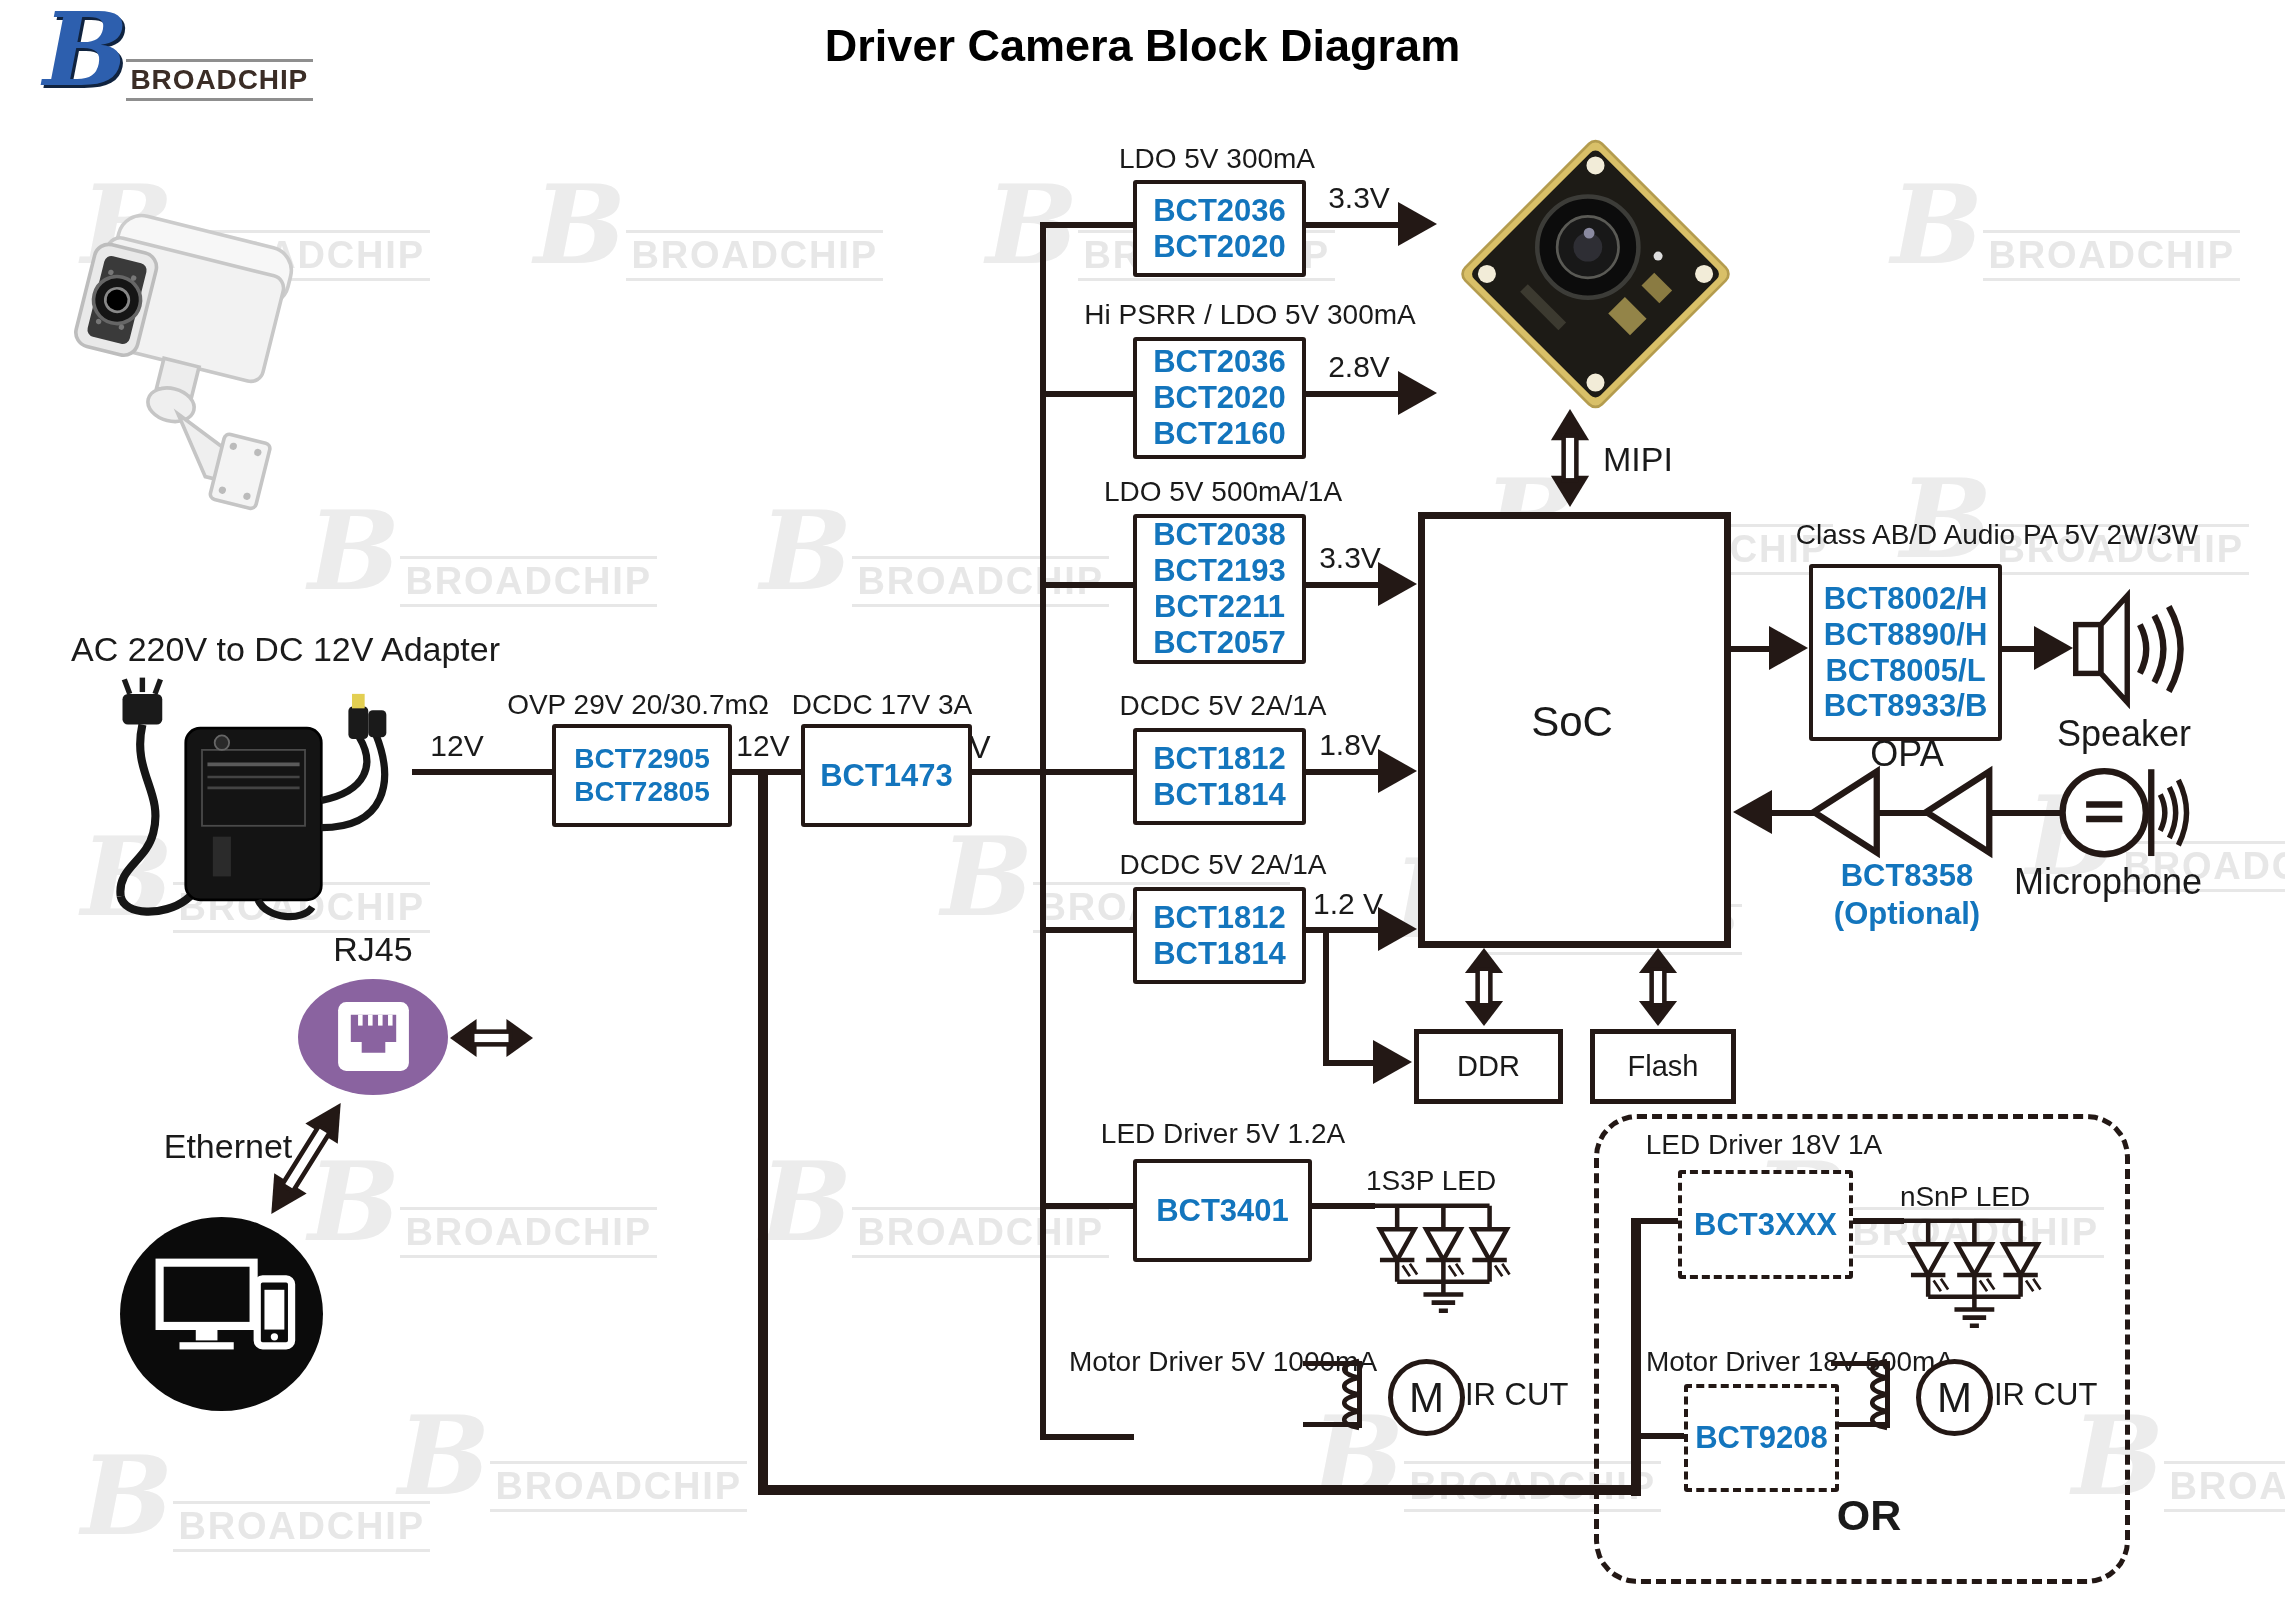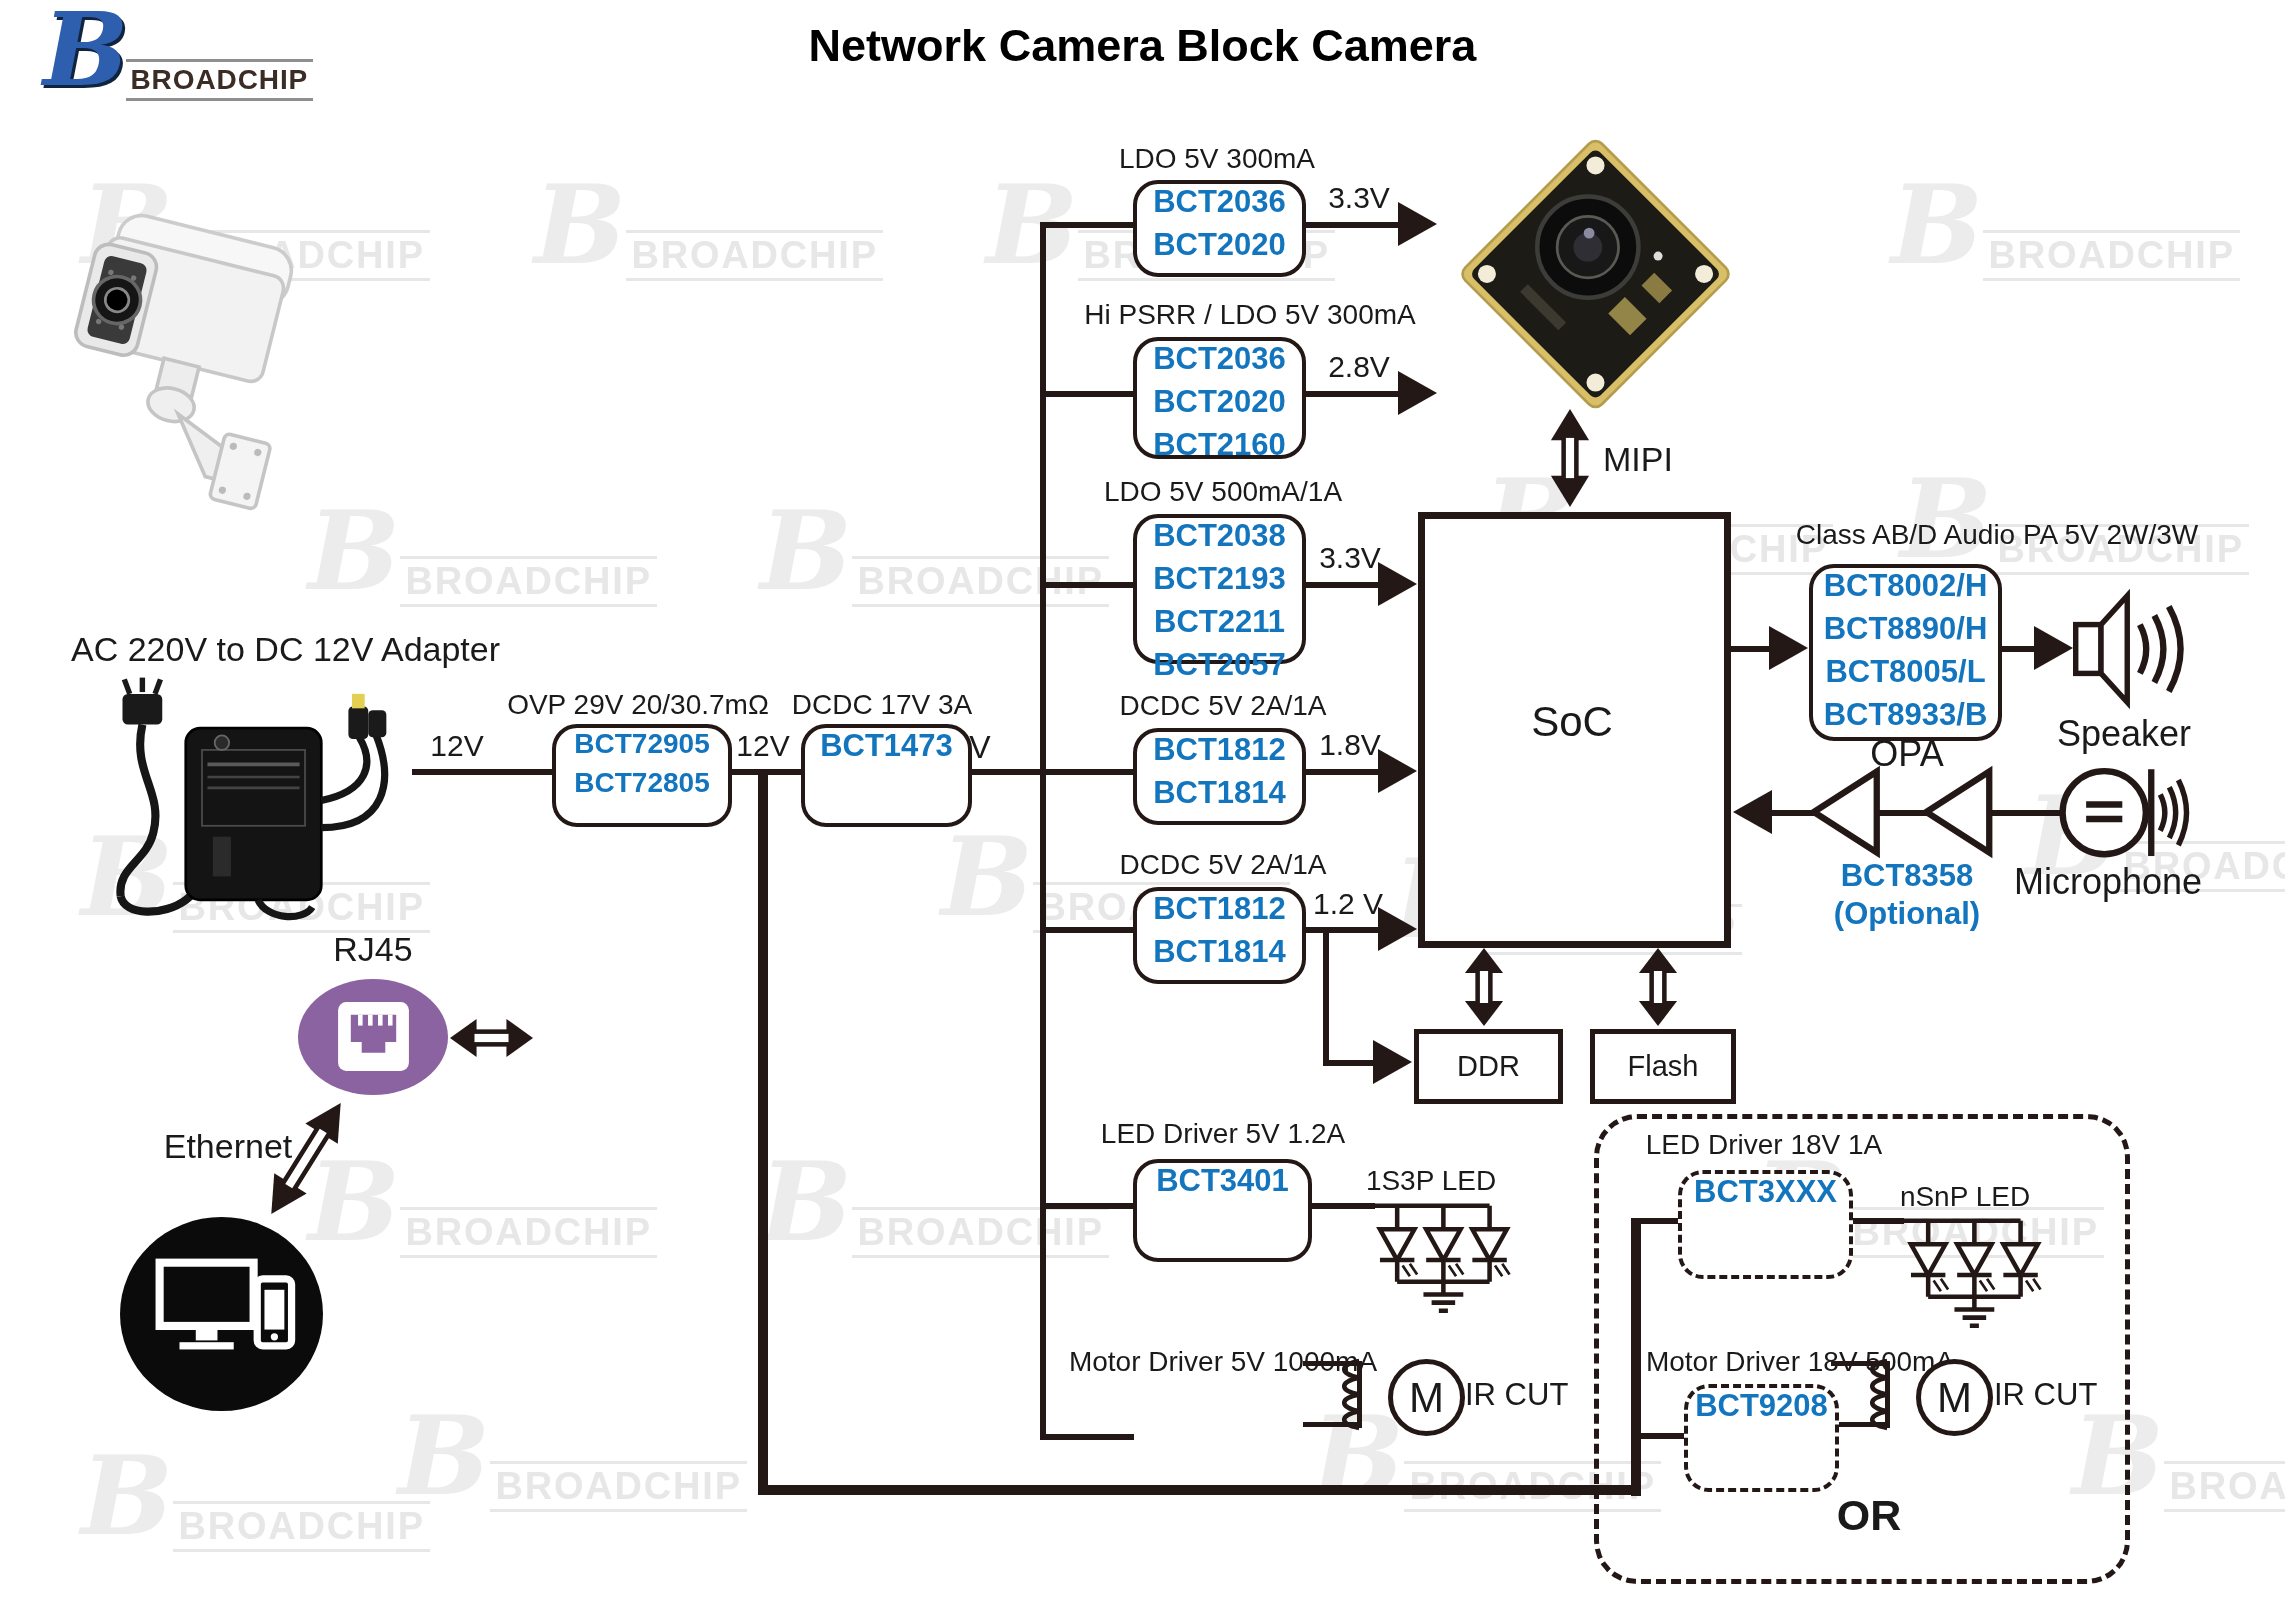"Network Camera Block Camera" div.title { text: Network Camera Block Camera -> Driver Camera Block Diagram }
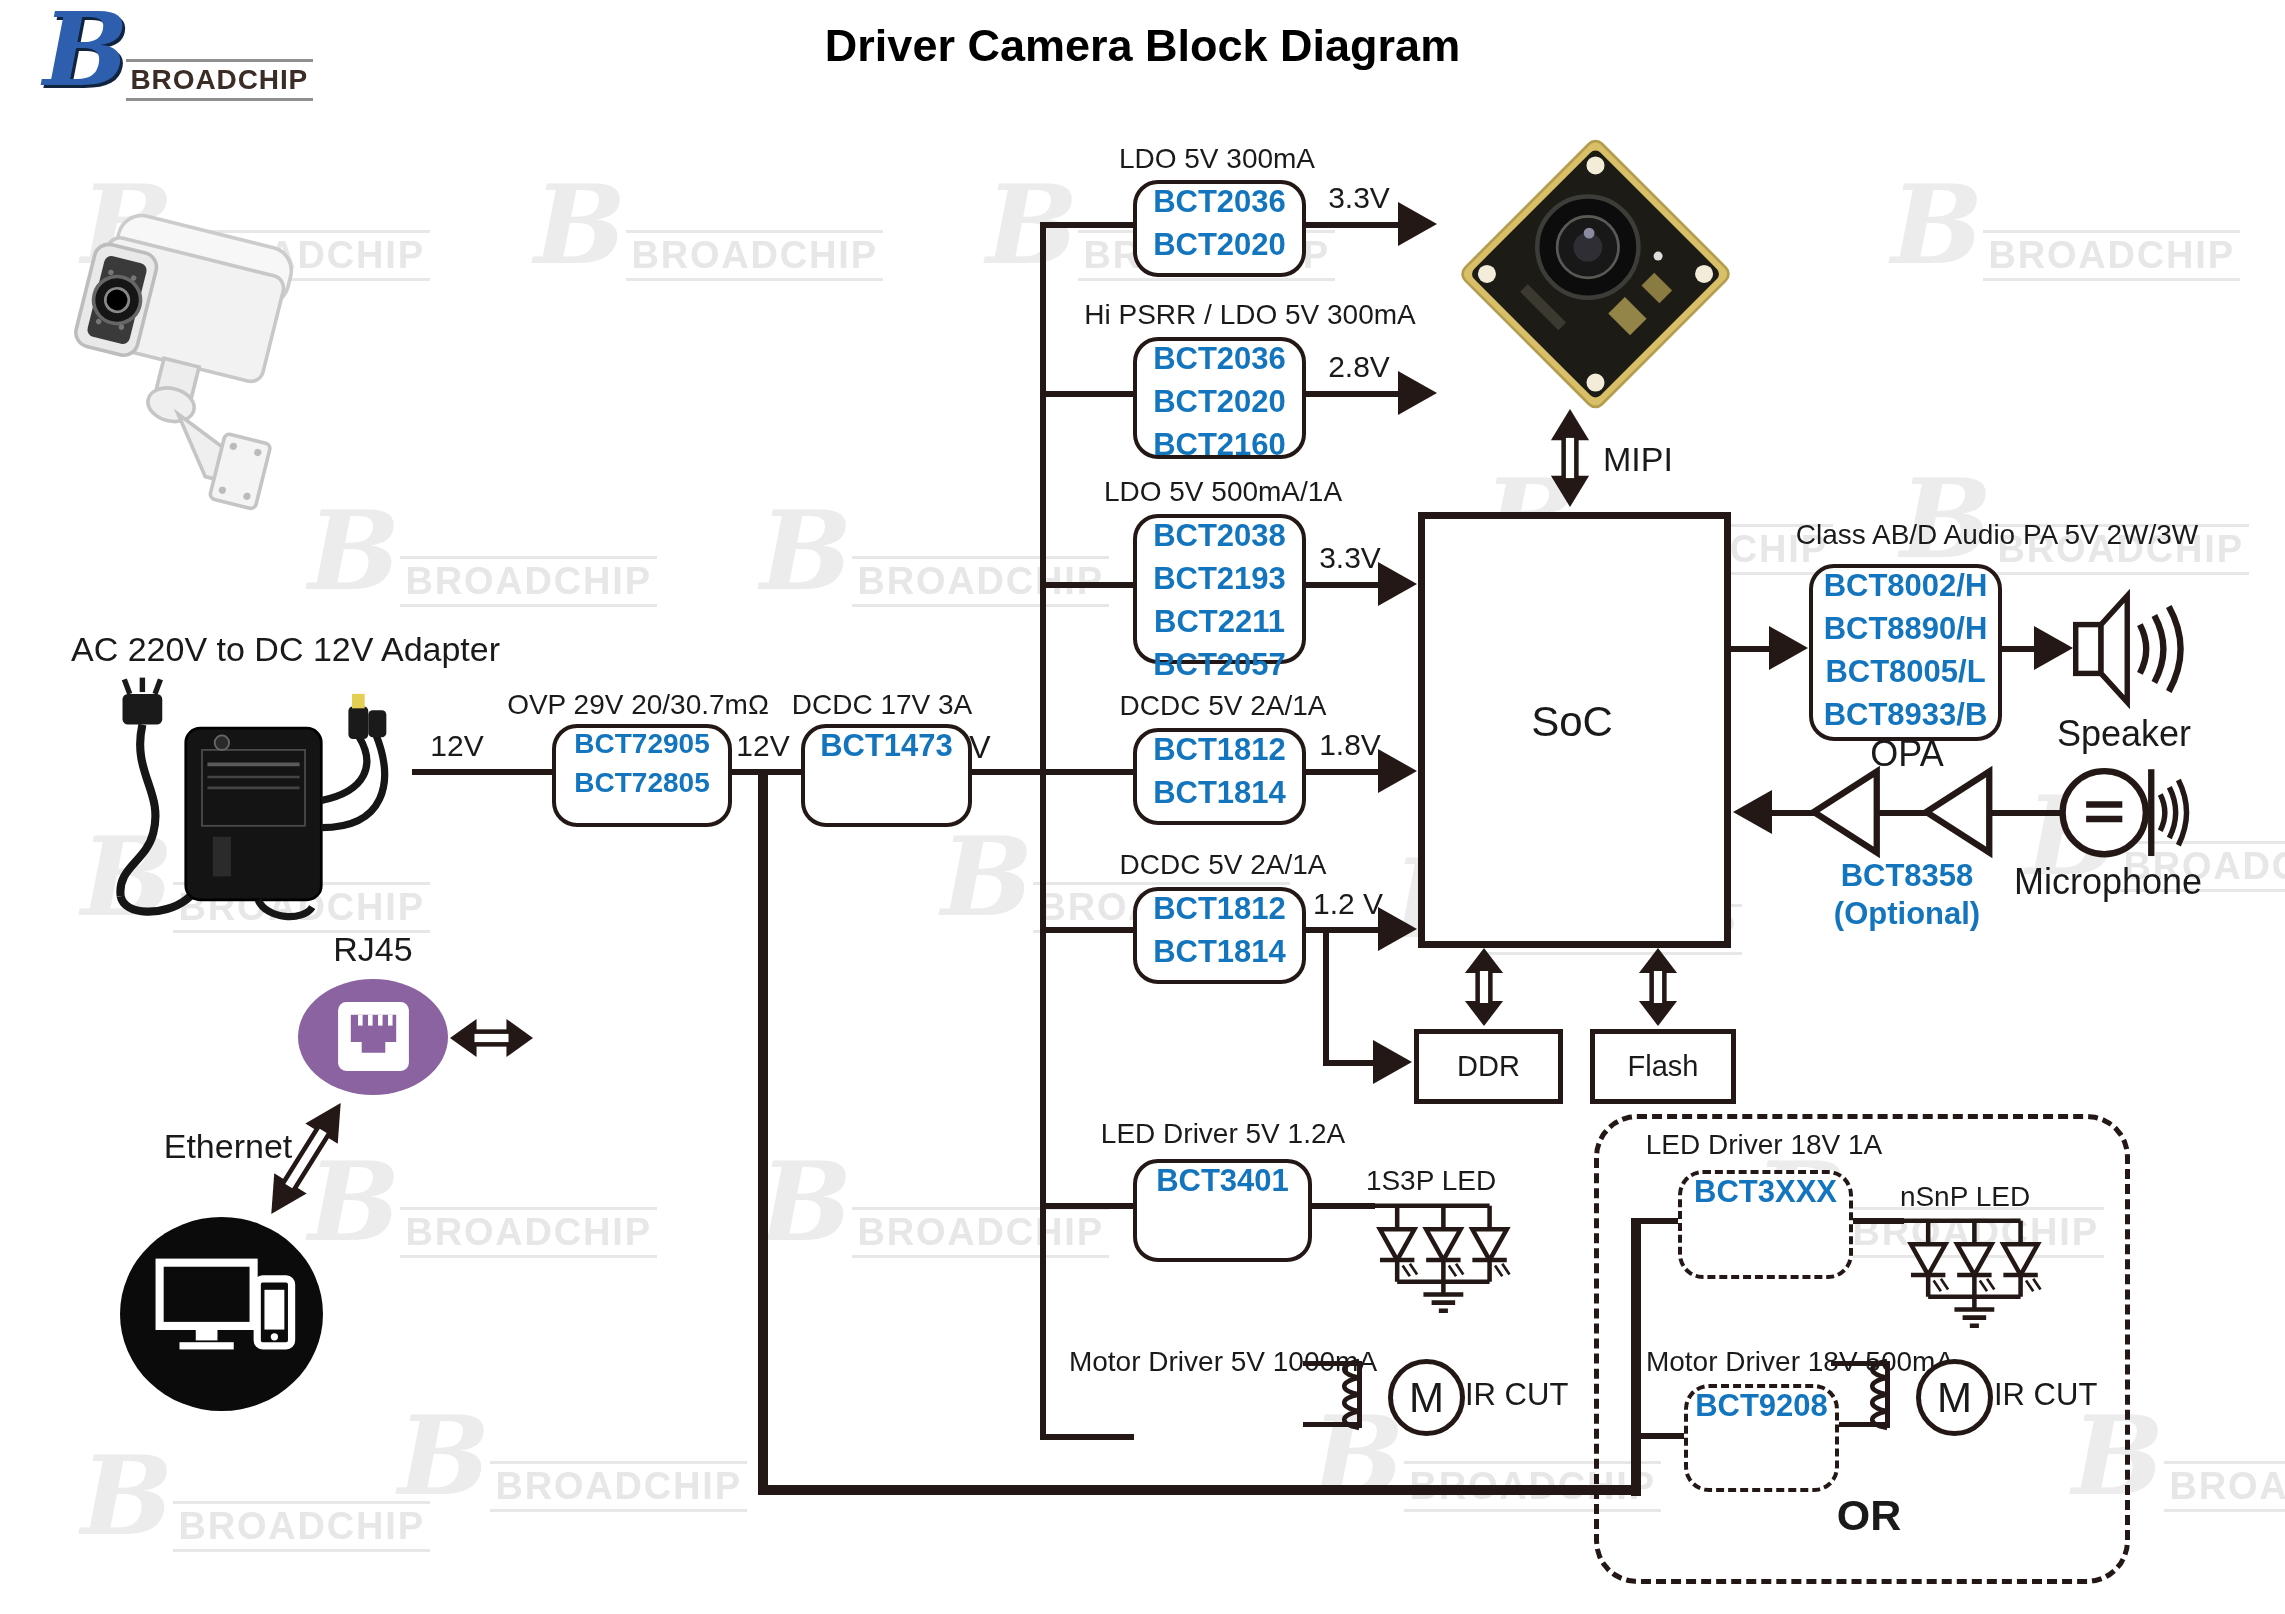"BCT2036" .chipbox { border-radius: 25px -> 3px; gap: 7px -> 0; justify-content: flex-start -> center }
